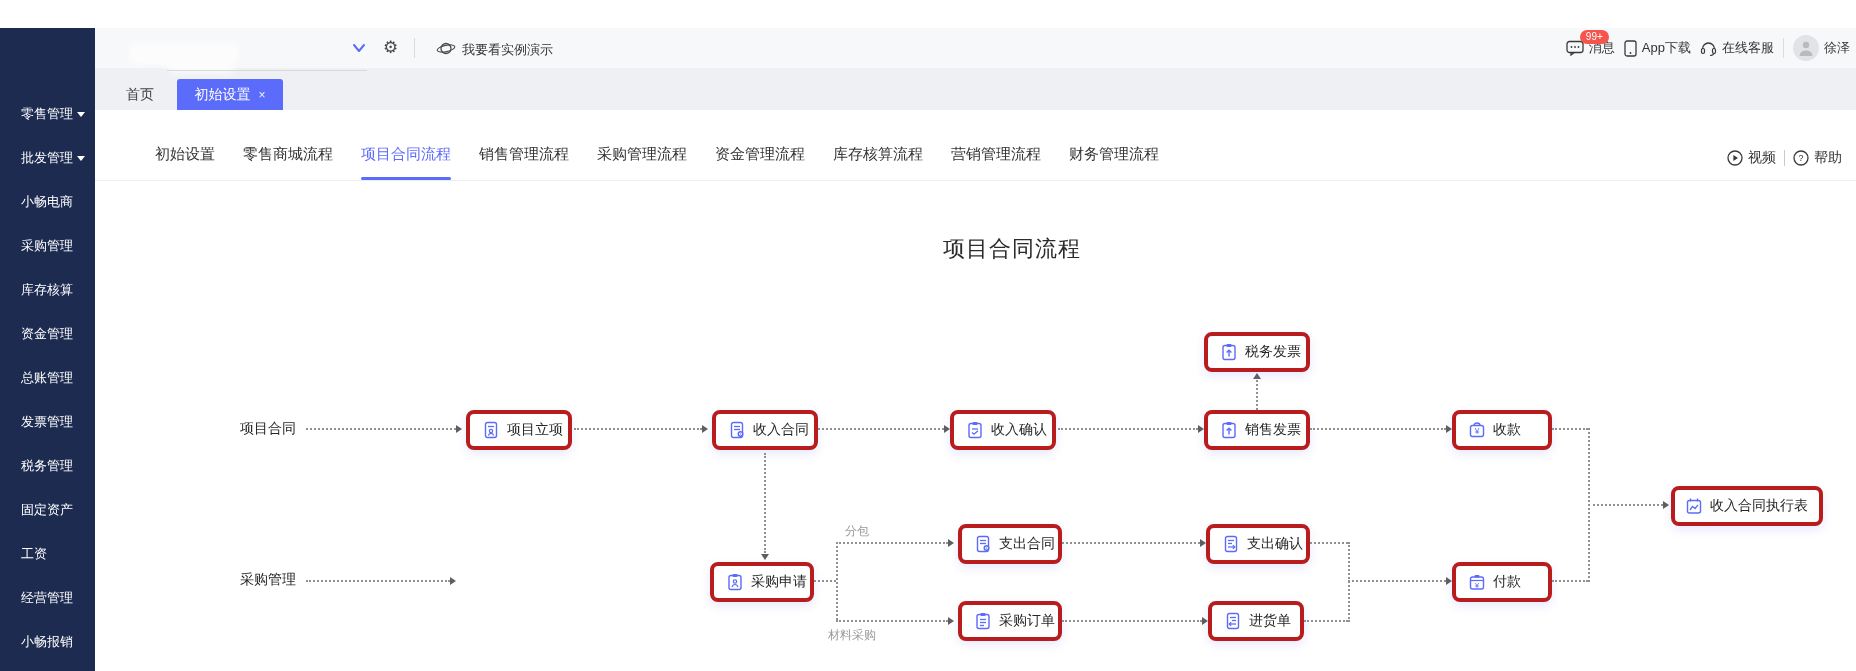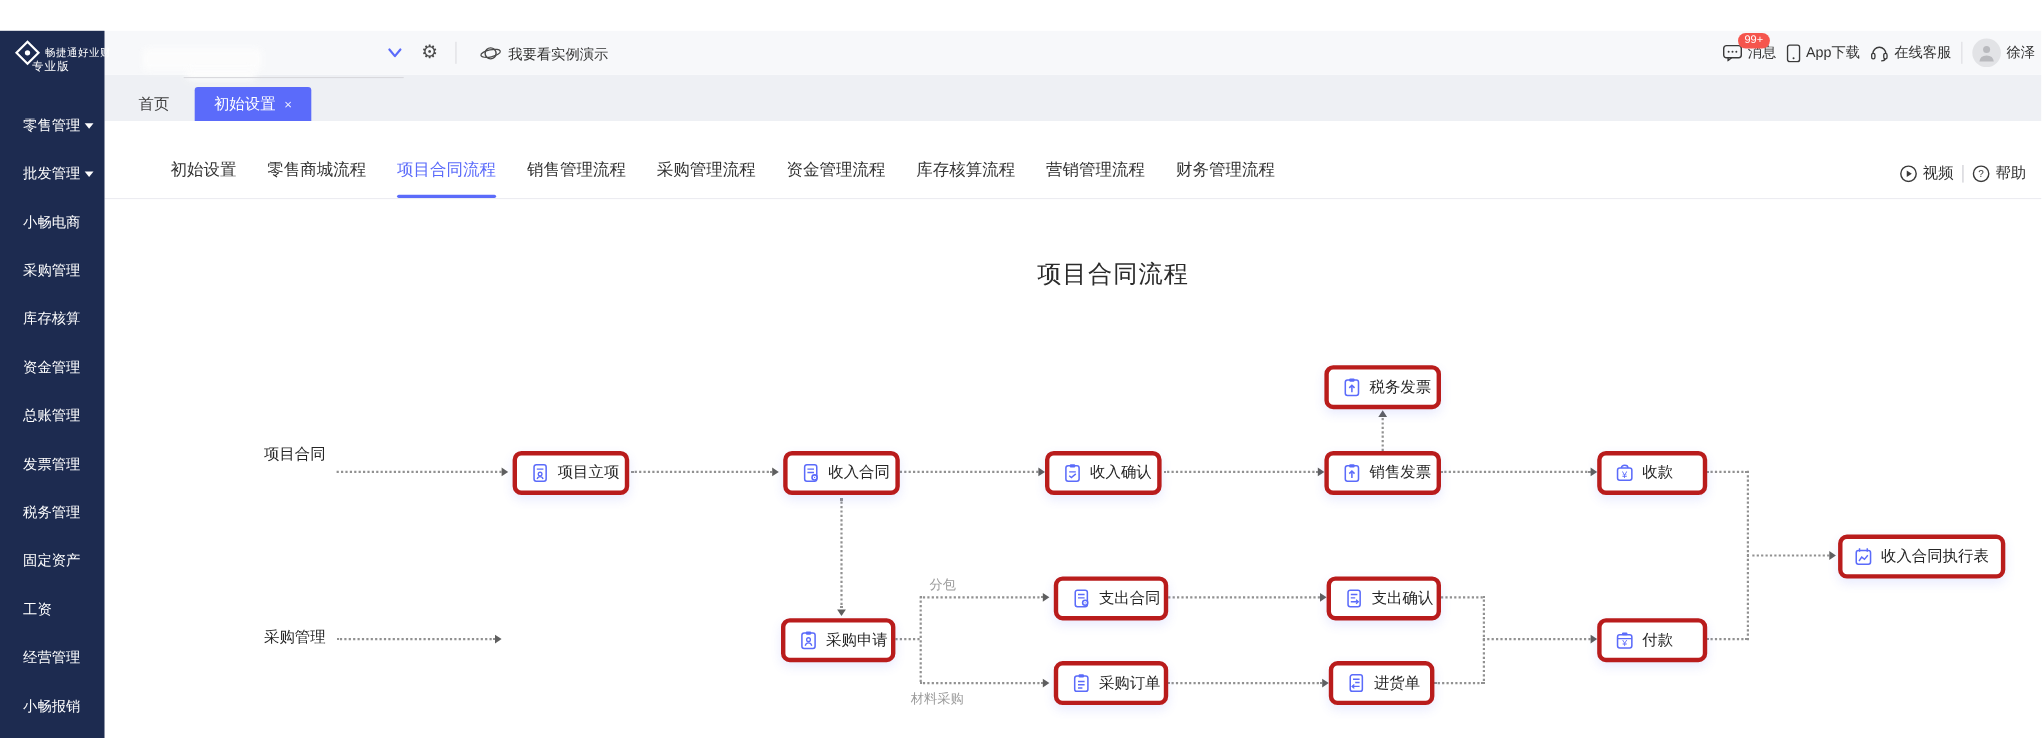"畅捷通好业财" div.logo-block { html: <div> <svg> <polygon></polygon> <circle></circle> </svg> <span>畅捷通好业财</span> <div>专业版</div> </div> -> none }
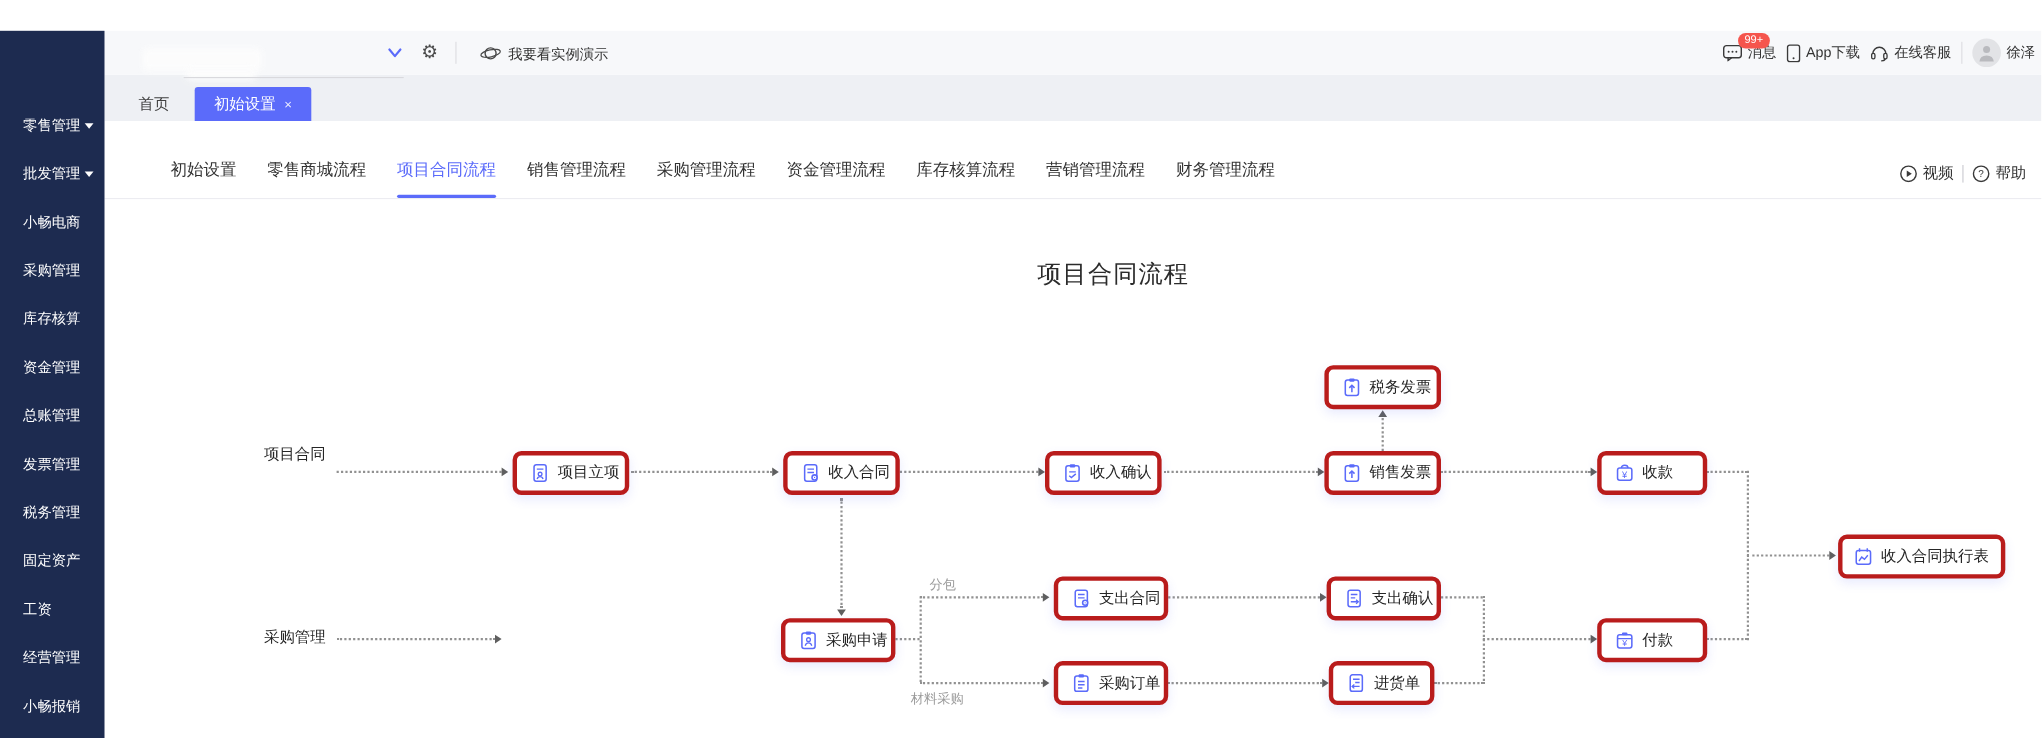"项目合同" div.flow-label { top: 294px -> 310px }
